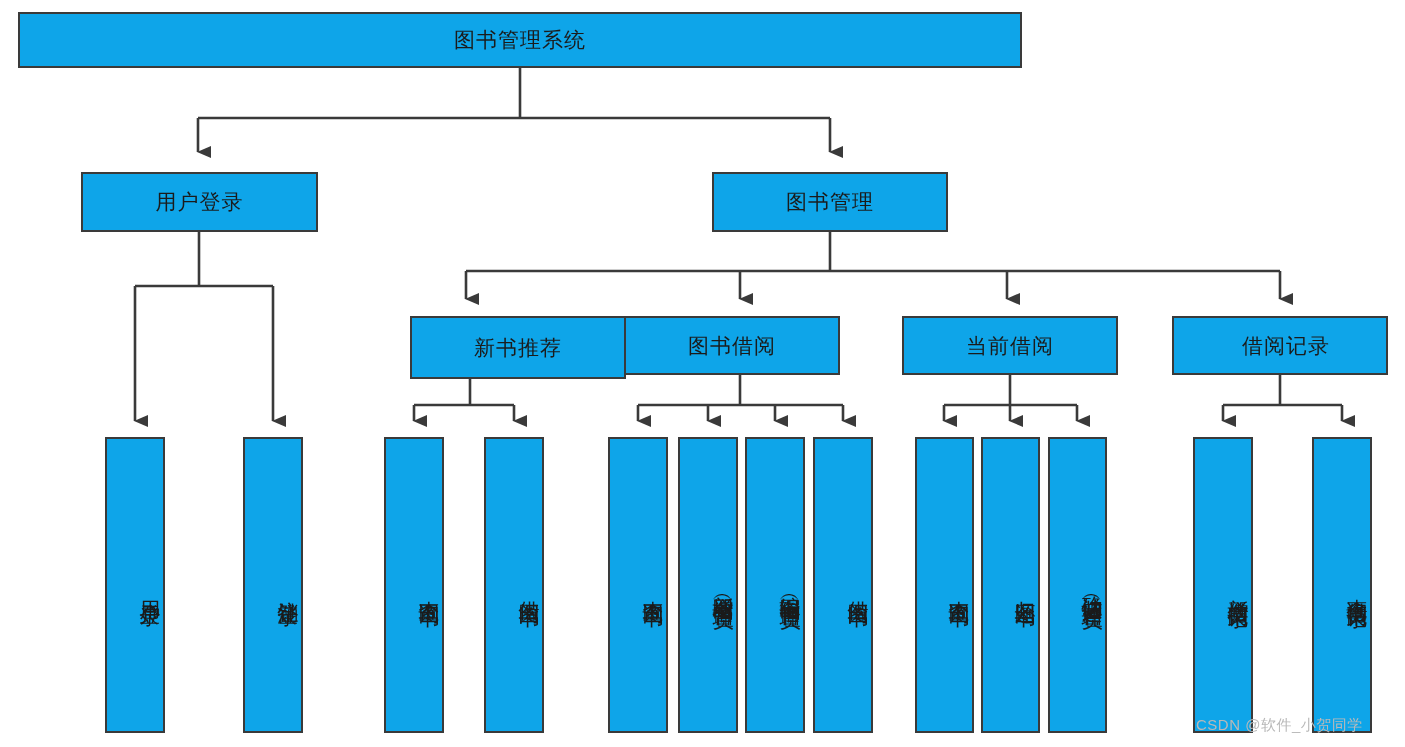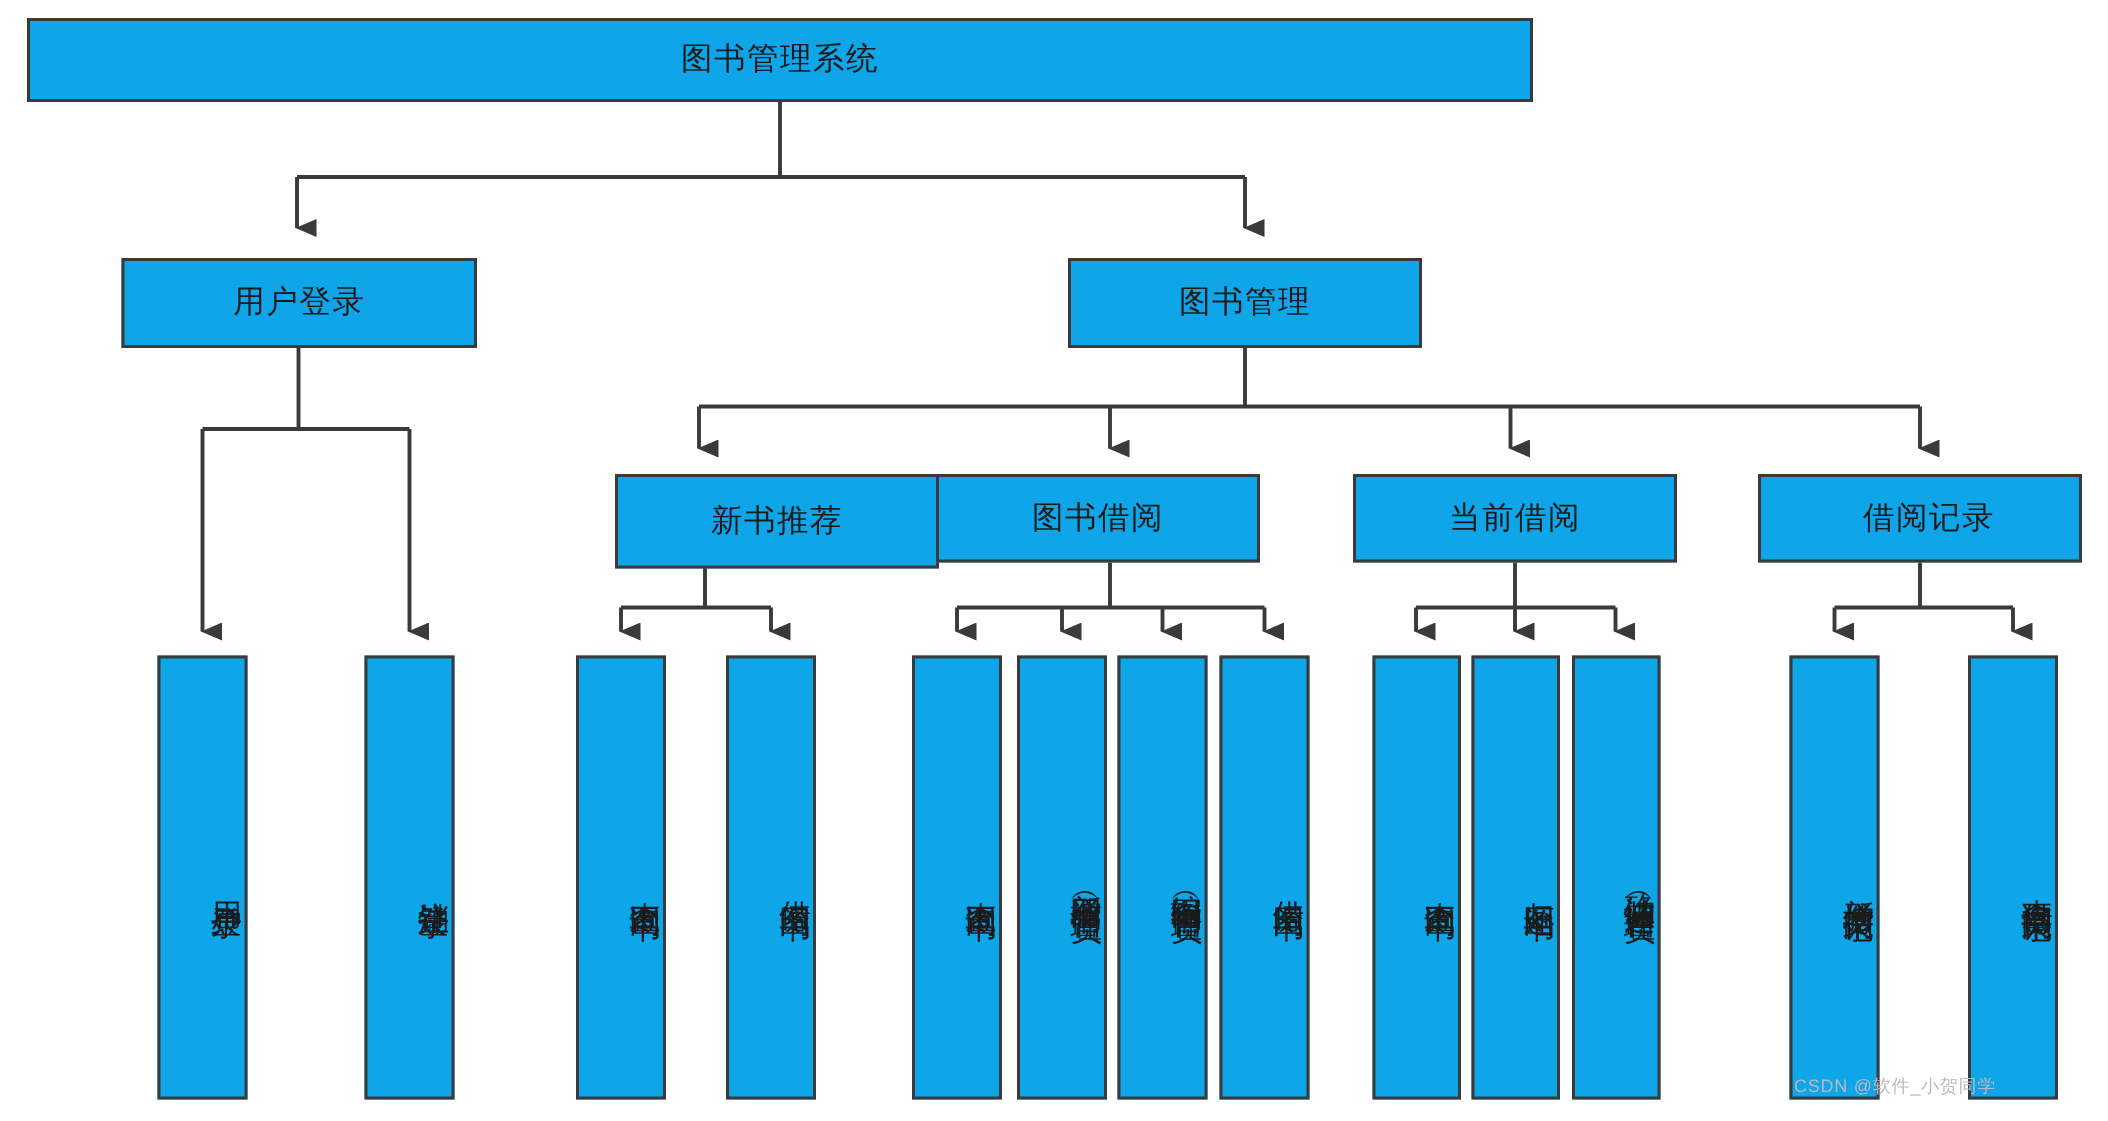"CSDN @软件_小贺同学" .watermark { font-size: 12px -> 15px }
